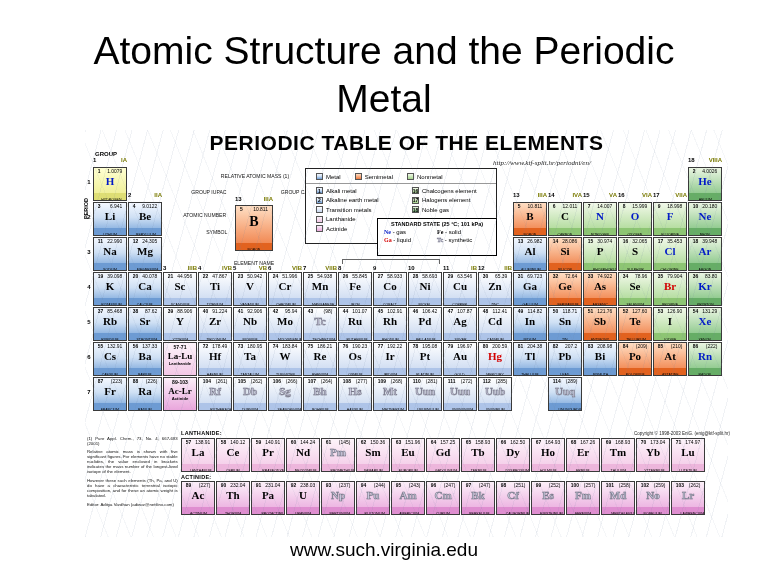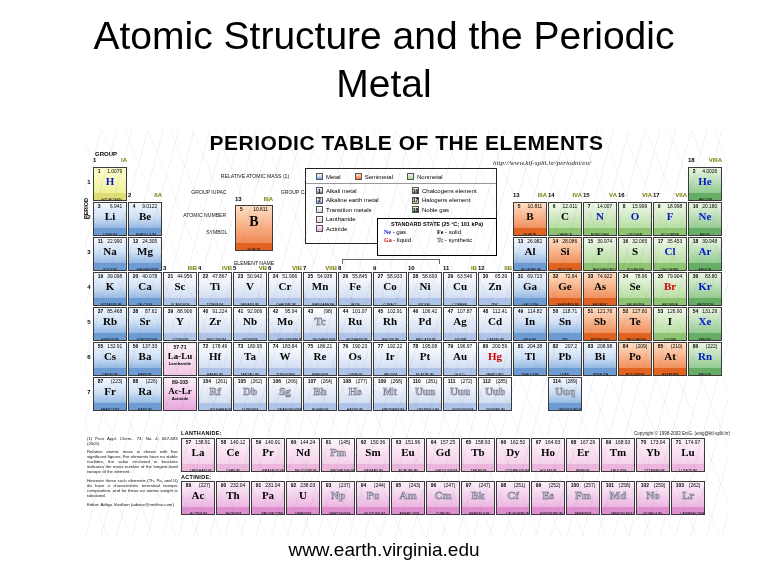"Atomic Structure and the Periodic" .slide-title { top: 12px -> 27px }
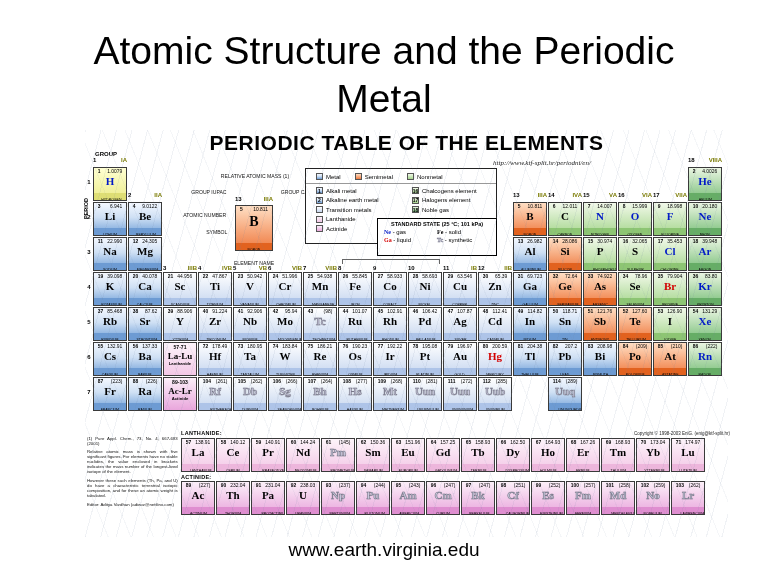"www.earth.virginia.edu" div.slide-footer { text: www.earth.virginia.edu -> www.such.virginia.edu }
